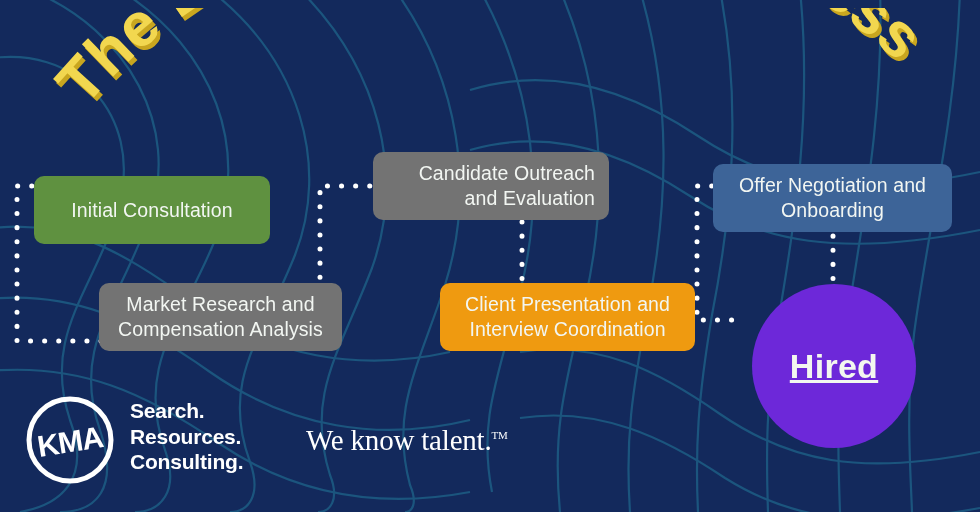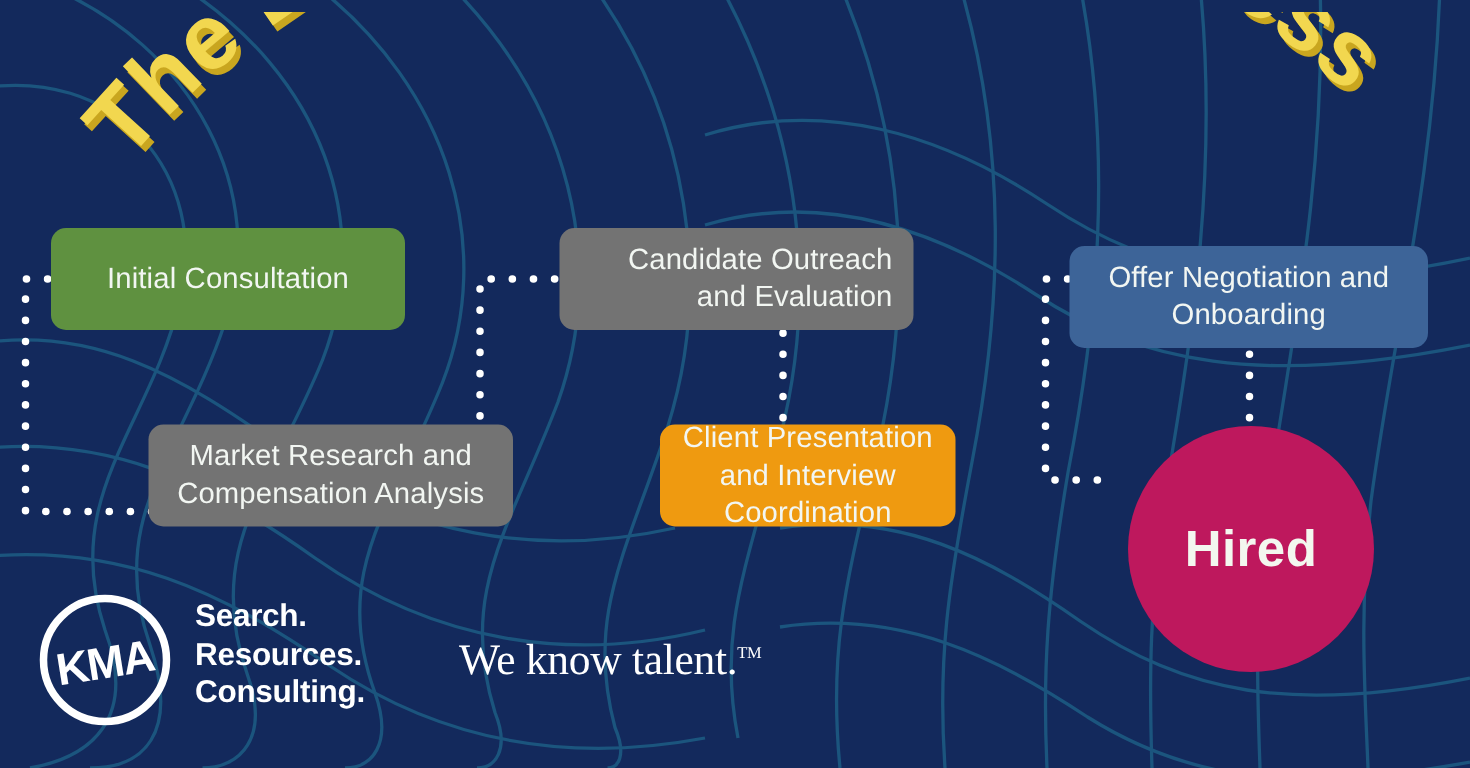"Initial Consultation" .node.green { margin-top: none -> 24px }
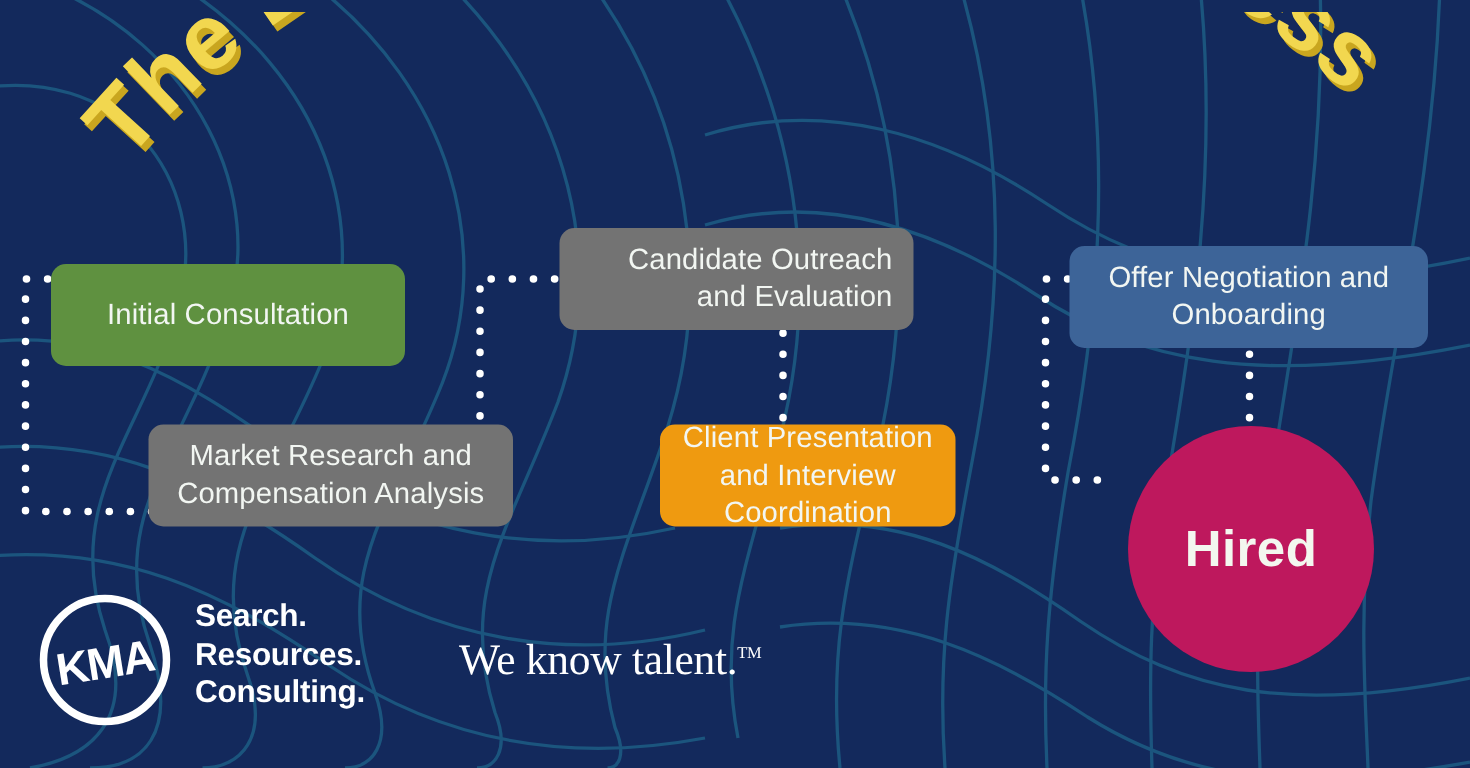"Client Presentation and Interview" #n4 { width: 197px -> 255px }
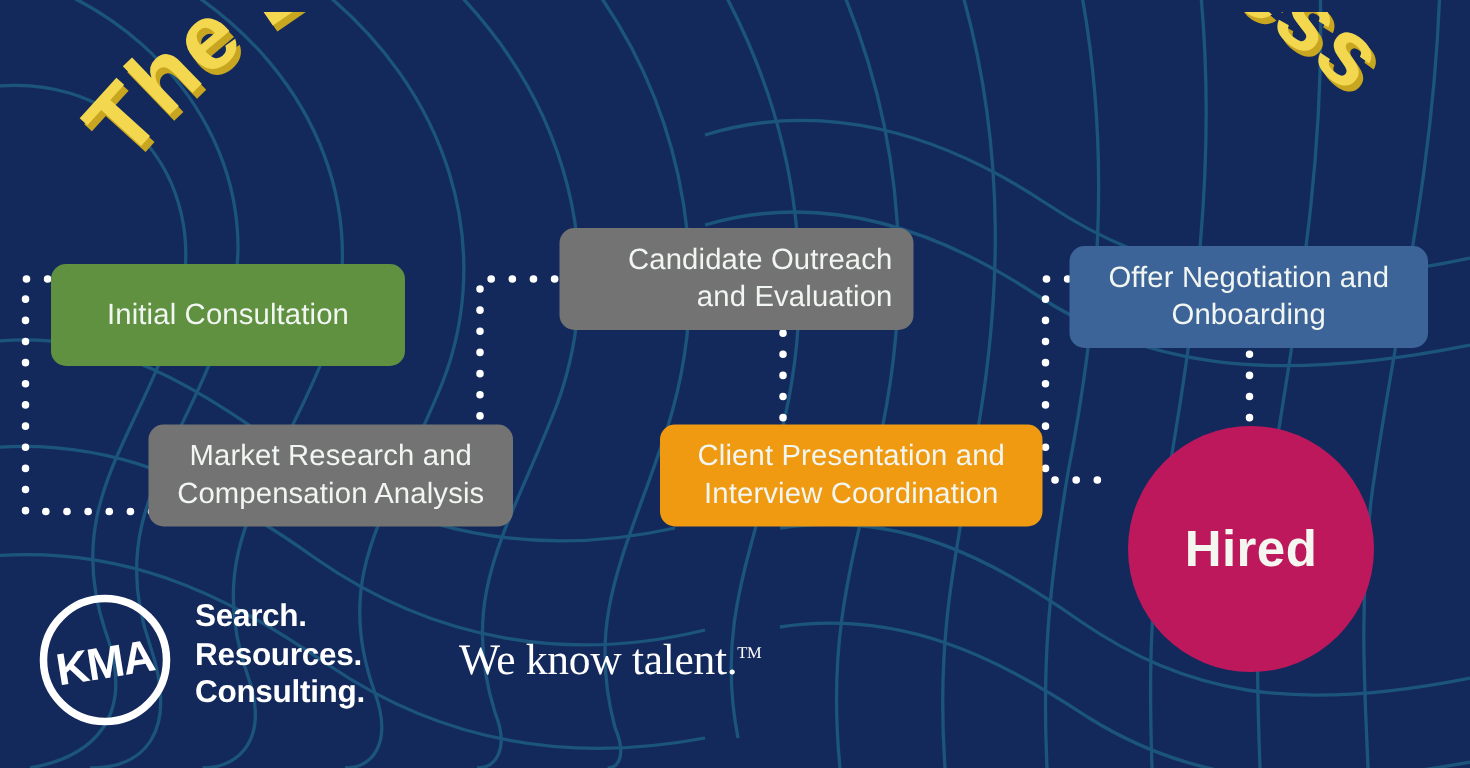"Hired" #hired { background: #be185d -> #6d28d9; text-decoration: none -> underline }
